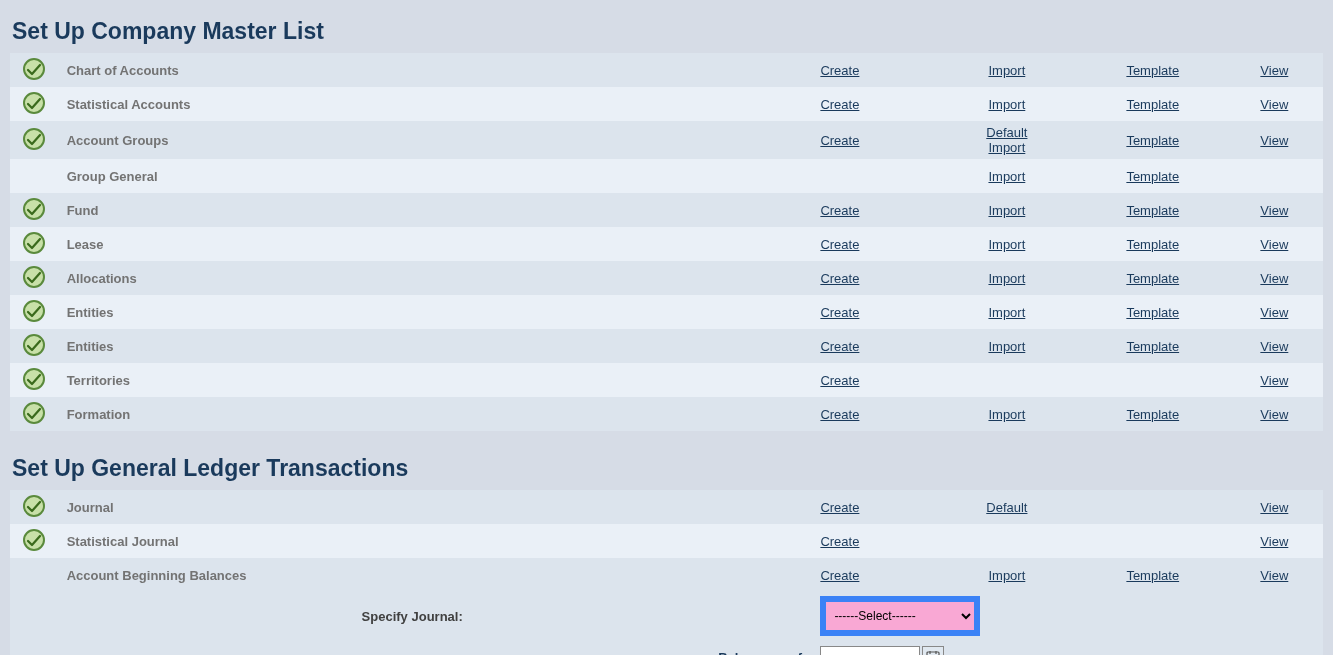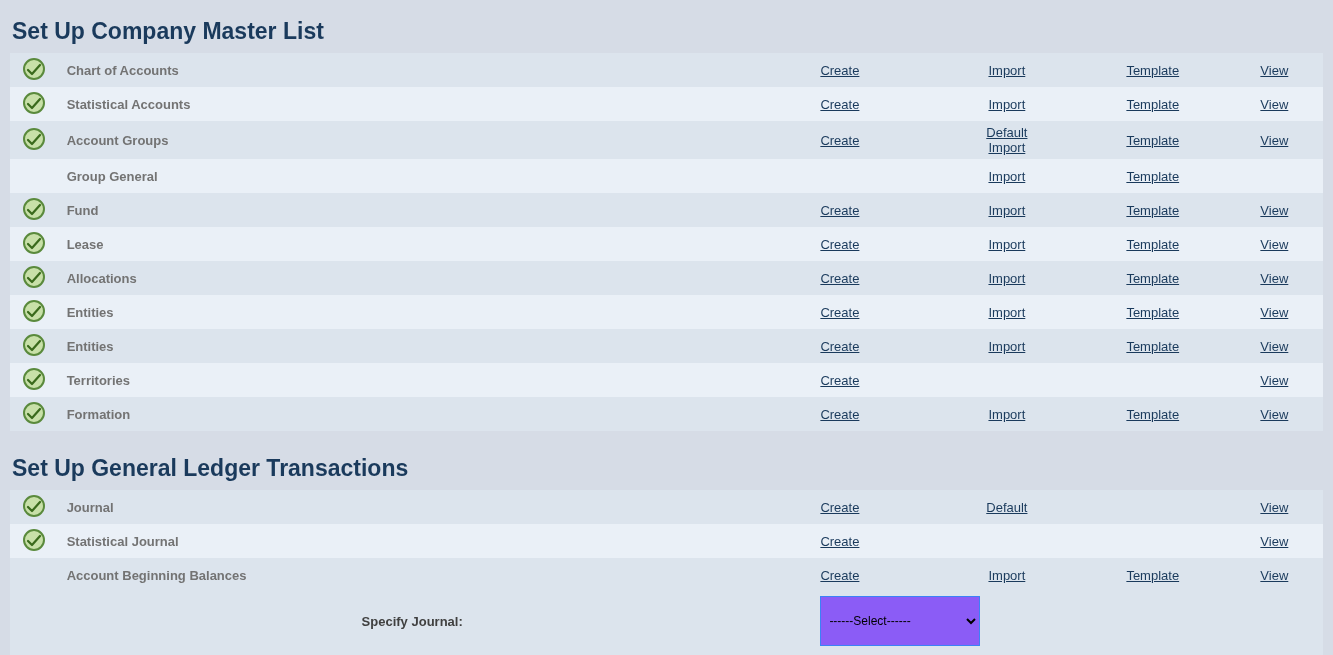"------Select------" select { background: #8b5cf6 -> #f9a8d4; border: 1px solid #3b82f6 -> 6px solid #3b82f6; padding: 16px 4px -> 6px 4px }
